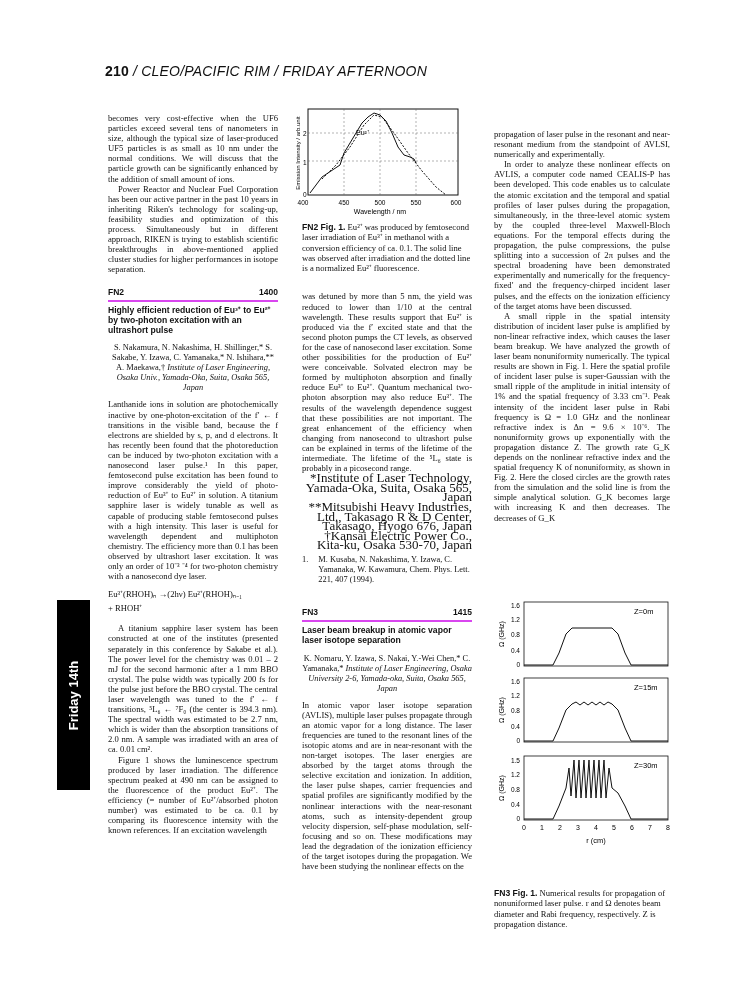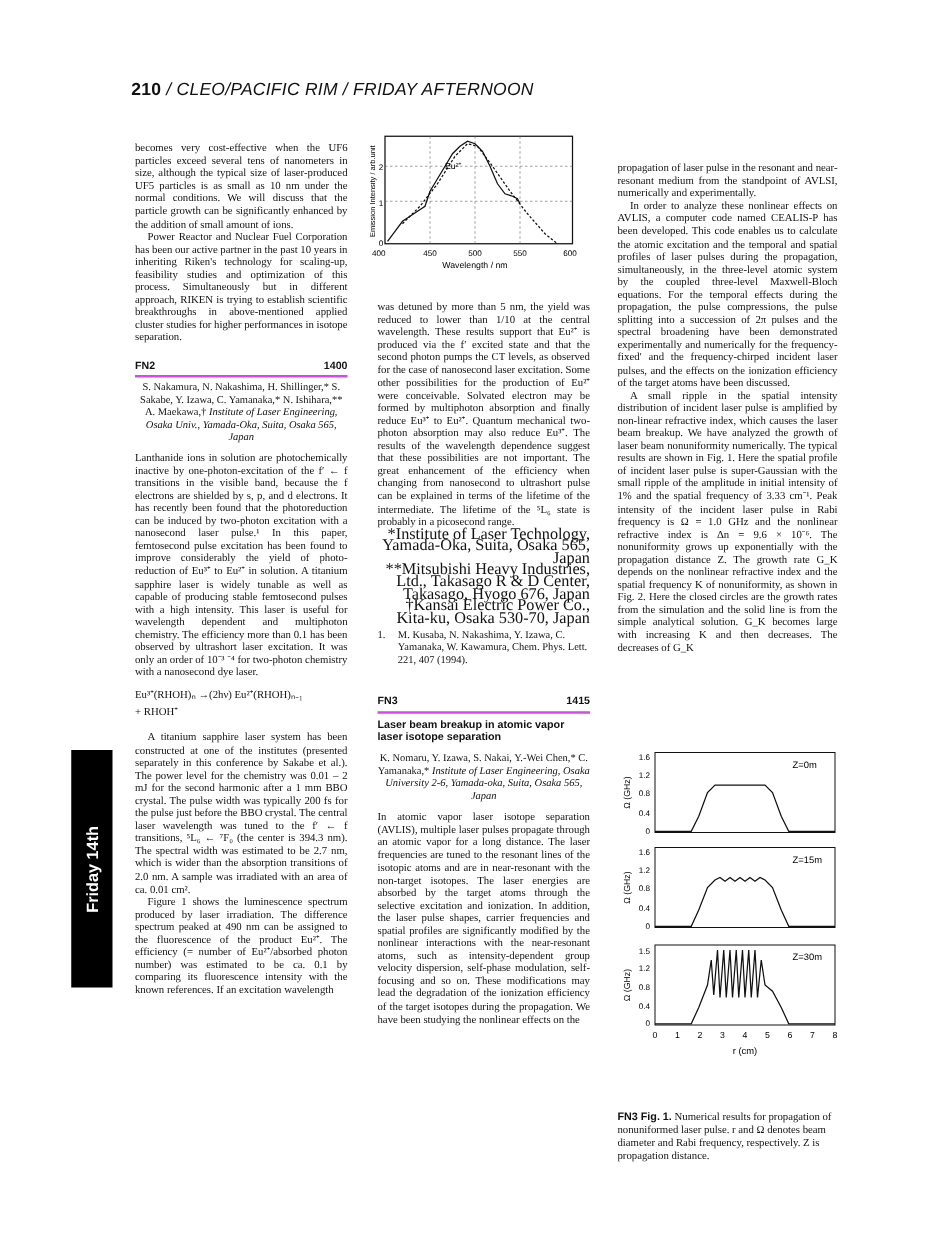"FN2 Fig. 1. Eu²⁺ was" div.caption { html: none -> <div> <b>FN2 Fig. 1.</b> <span>Eu²⁺ was produced by femtosecond laser irradiation of Eu³⁺ in methanol with a conversion efficiency of ca. 0.1. The solid line was observed after irradiation and the dotted line is a normalized Eu²⁺ fluorescence.</span> </div> }
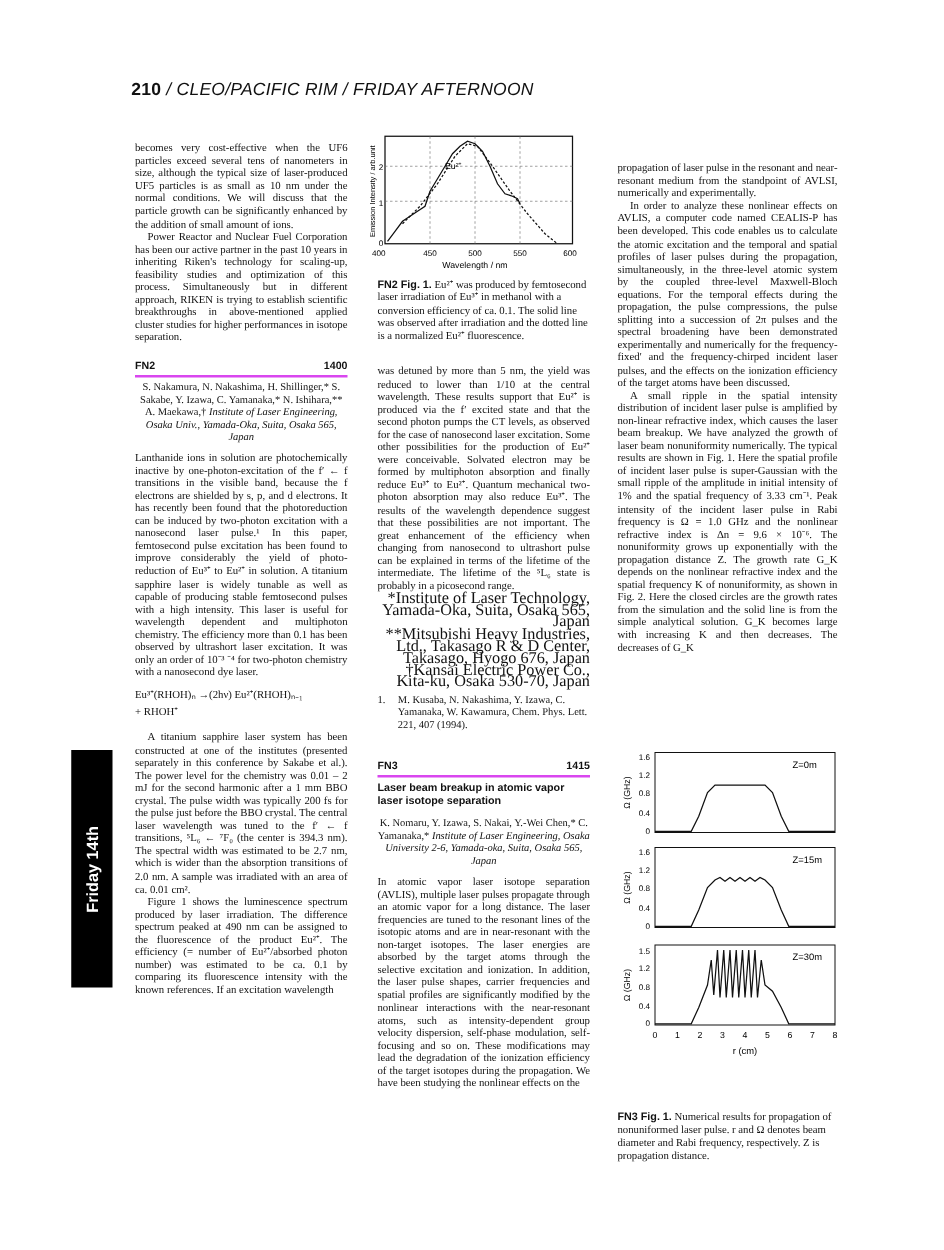"Highly efficient reduction of Eu³⁺" div.abs-title { html: none -> <div>Highly efficient reduction of Eu³⁺ to Eu²⁺ by two-photon excitation with an ultrashort pulse</div> }
